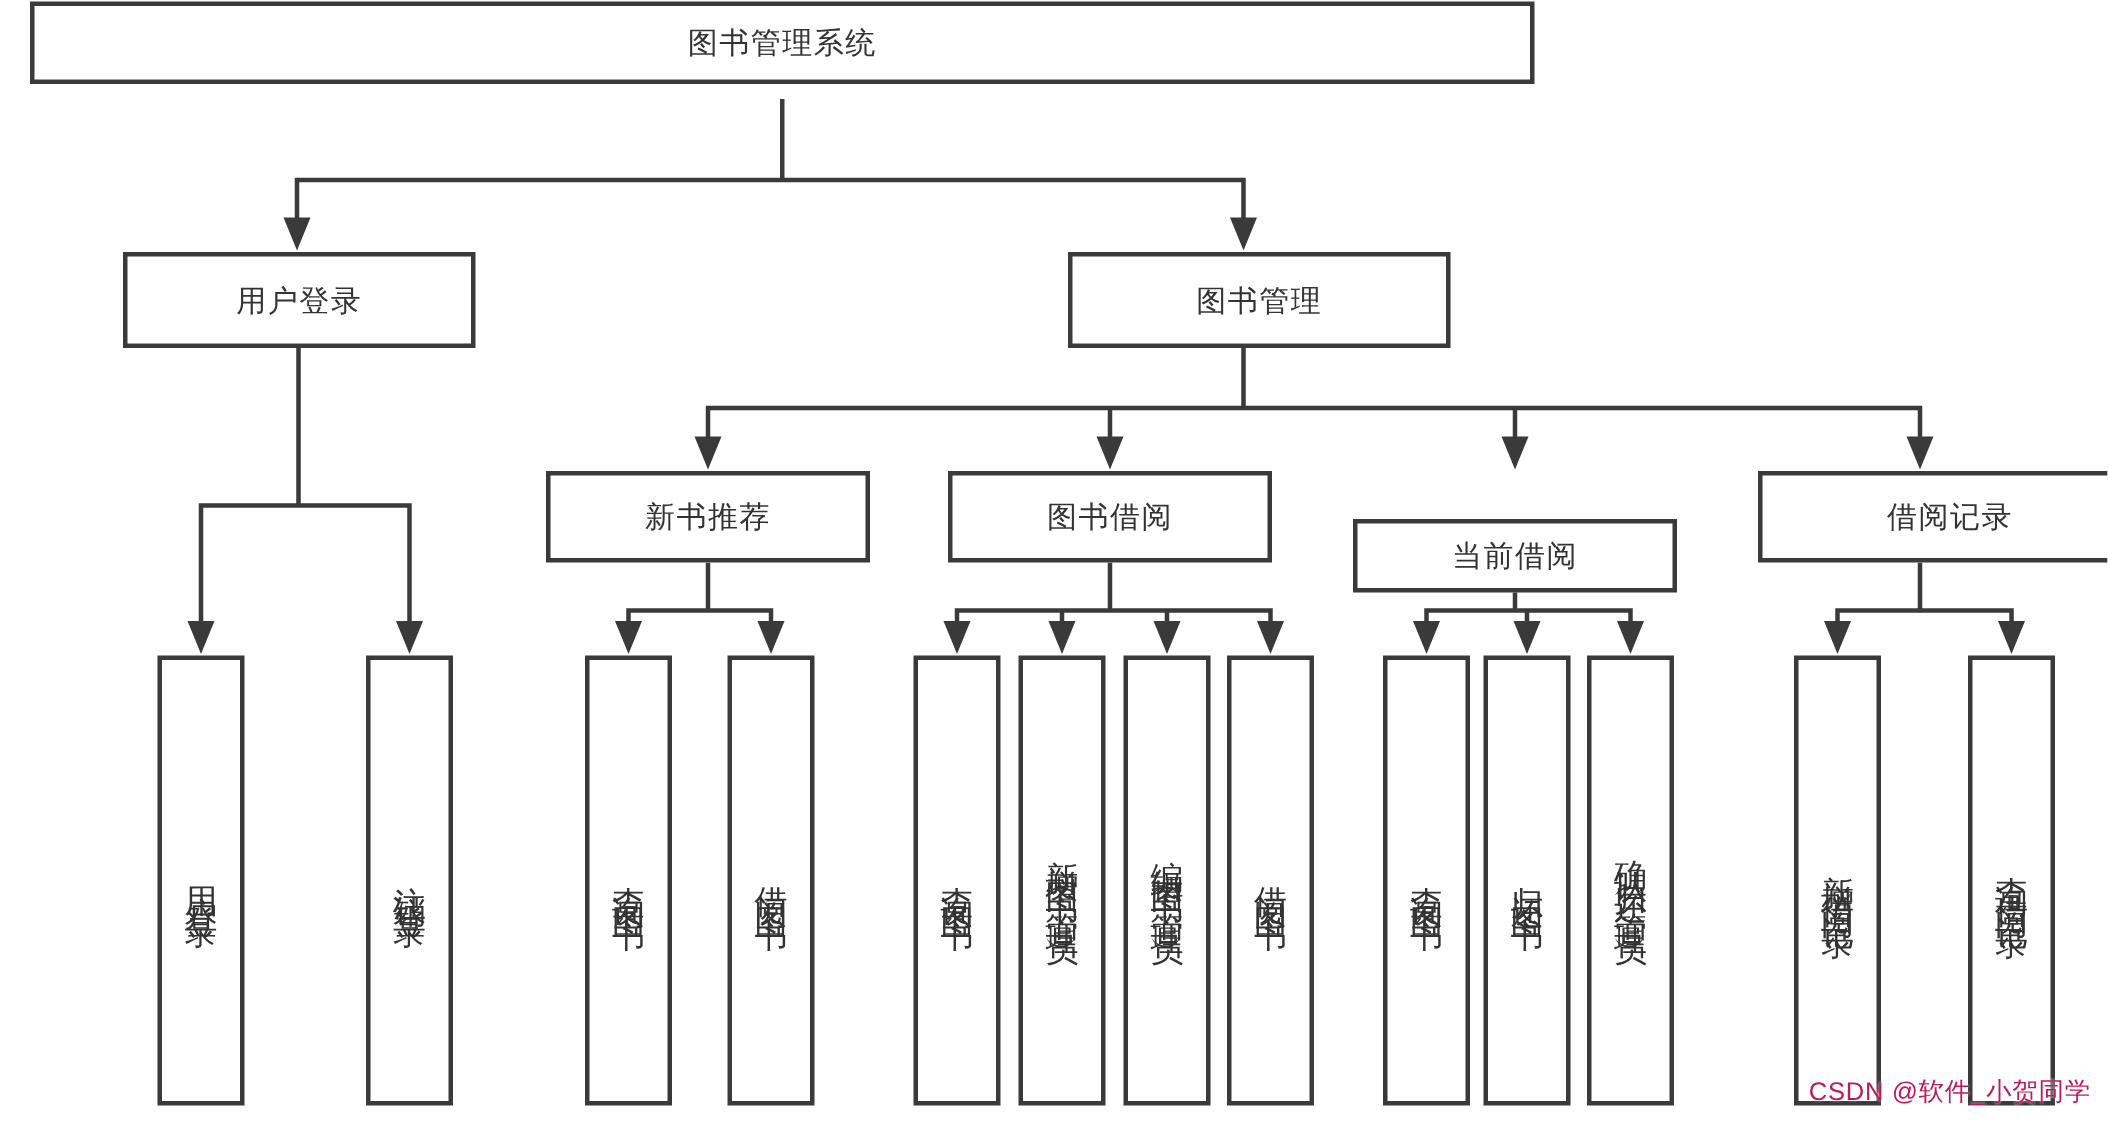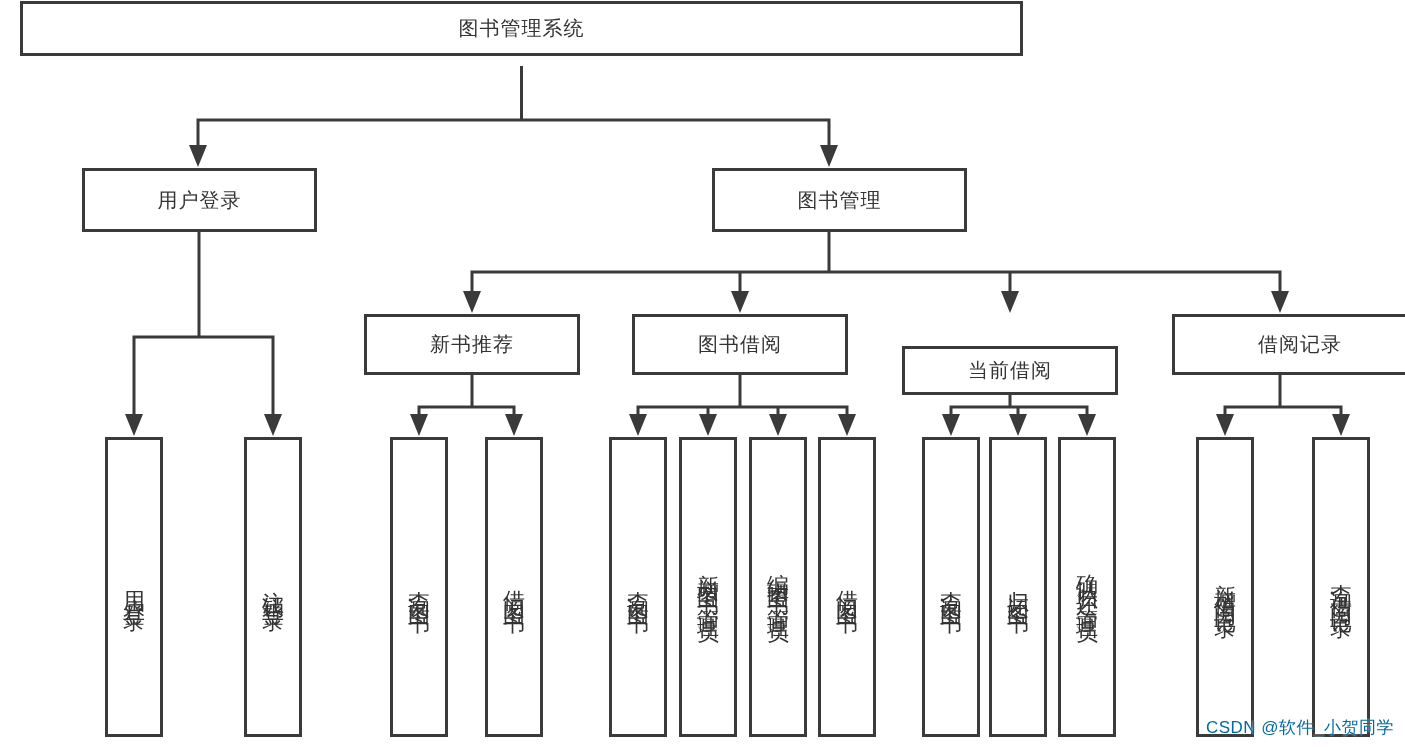"CSDN @软件_小贺同学" .watermark { color: #0369a1 -> #be185d }
